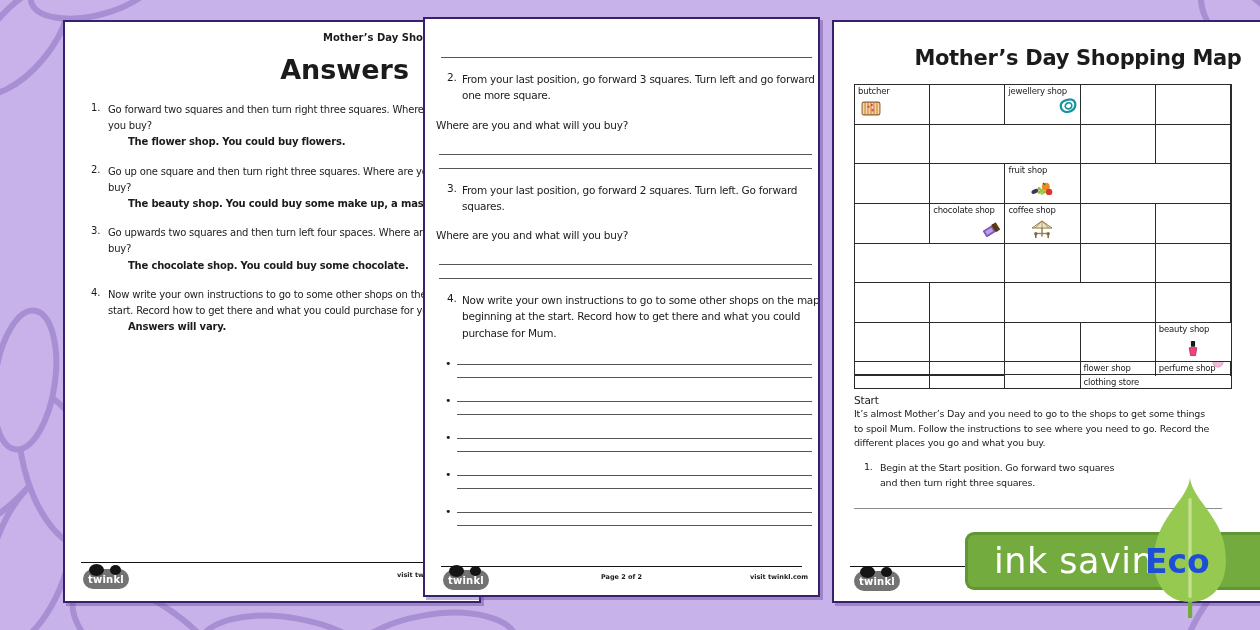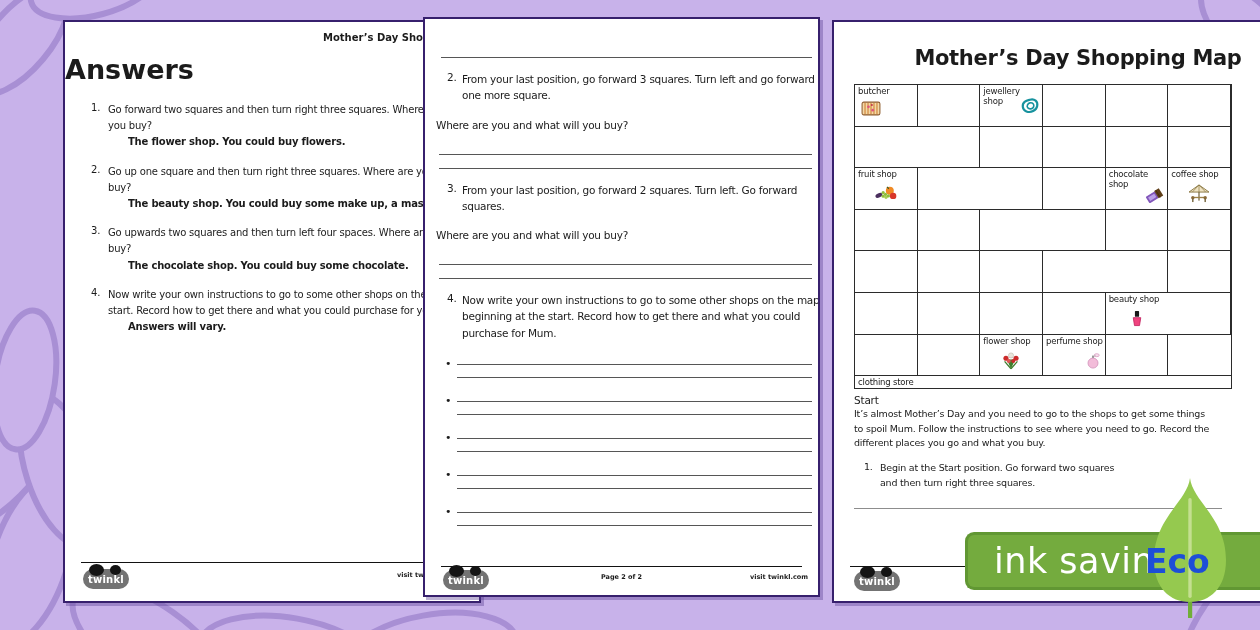"Answers" .a-title { text-align: left -> right }
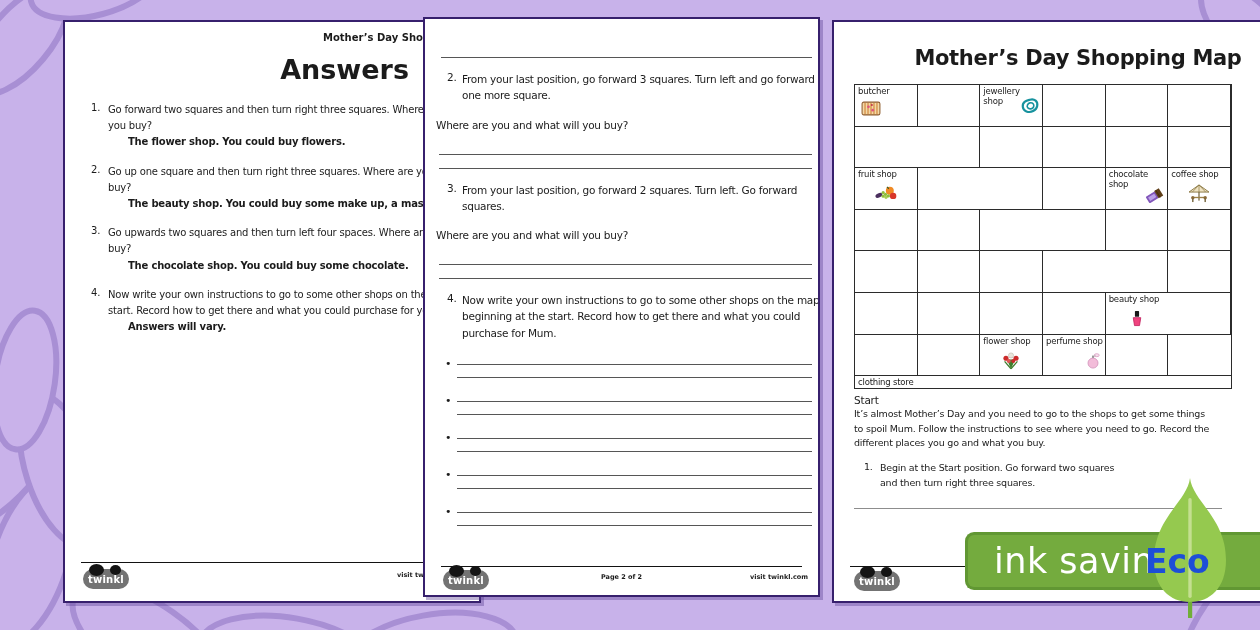"butcher" .m-grid { grid-template-columns: repeat(6,1fr) -> repeat(5,1fr) }
